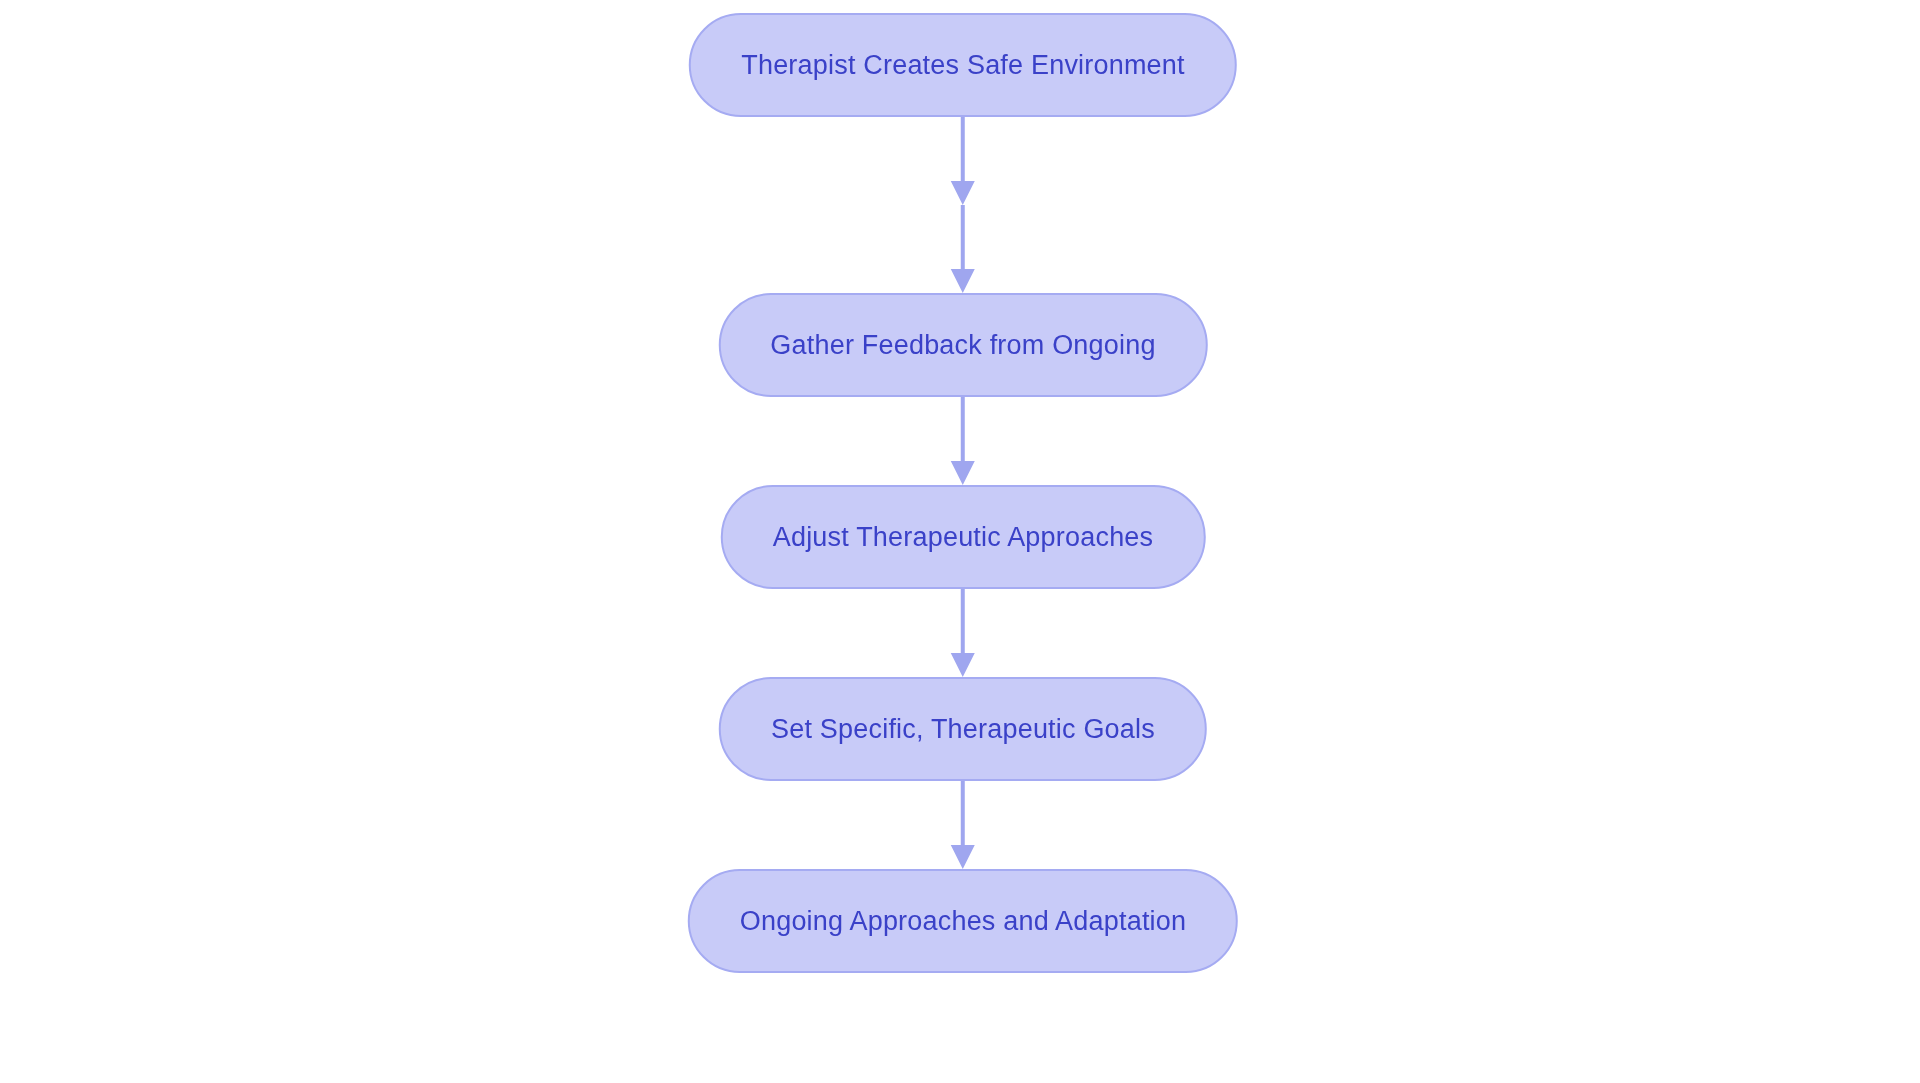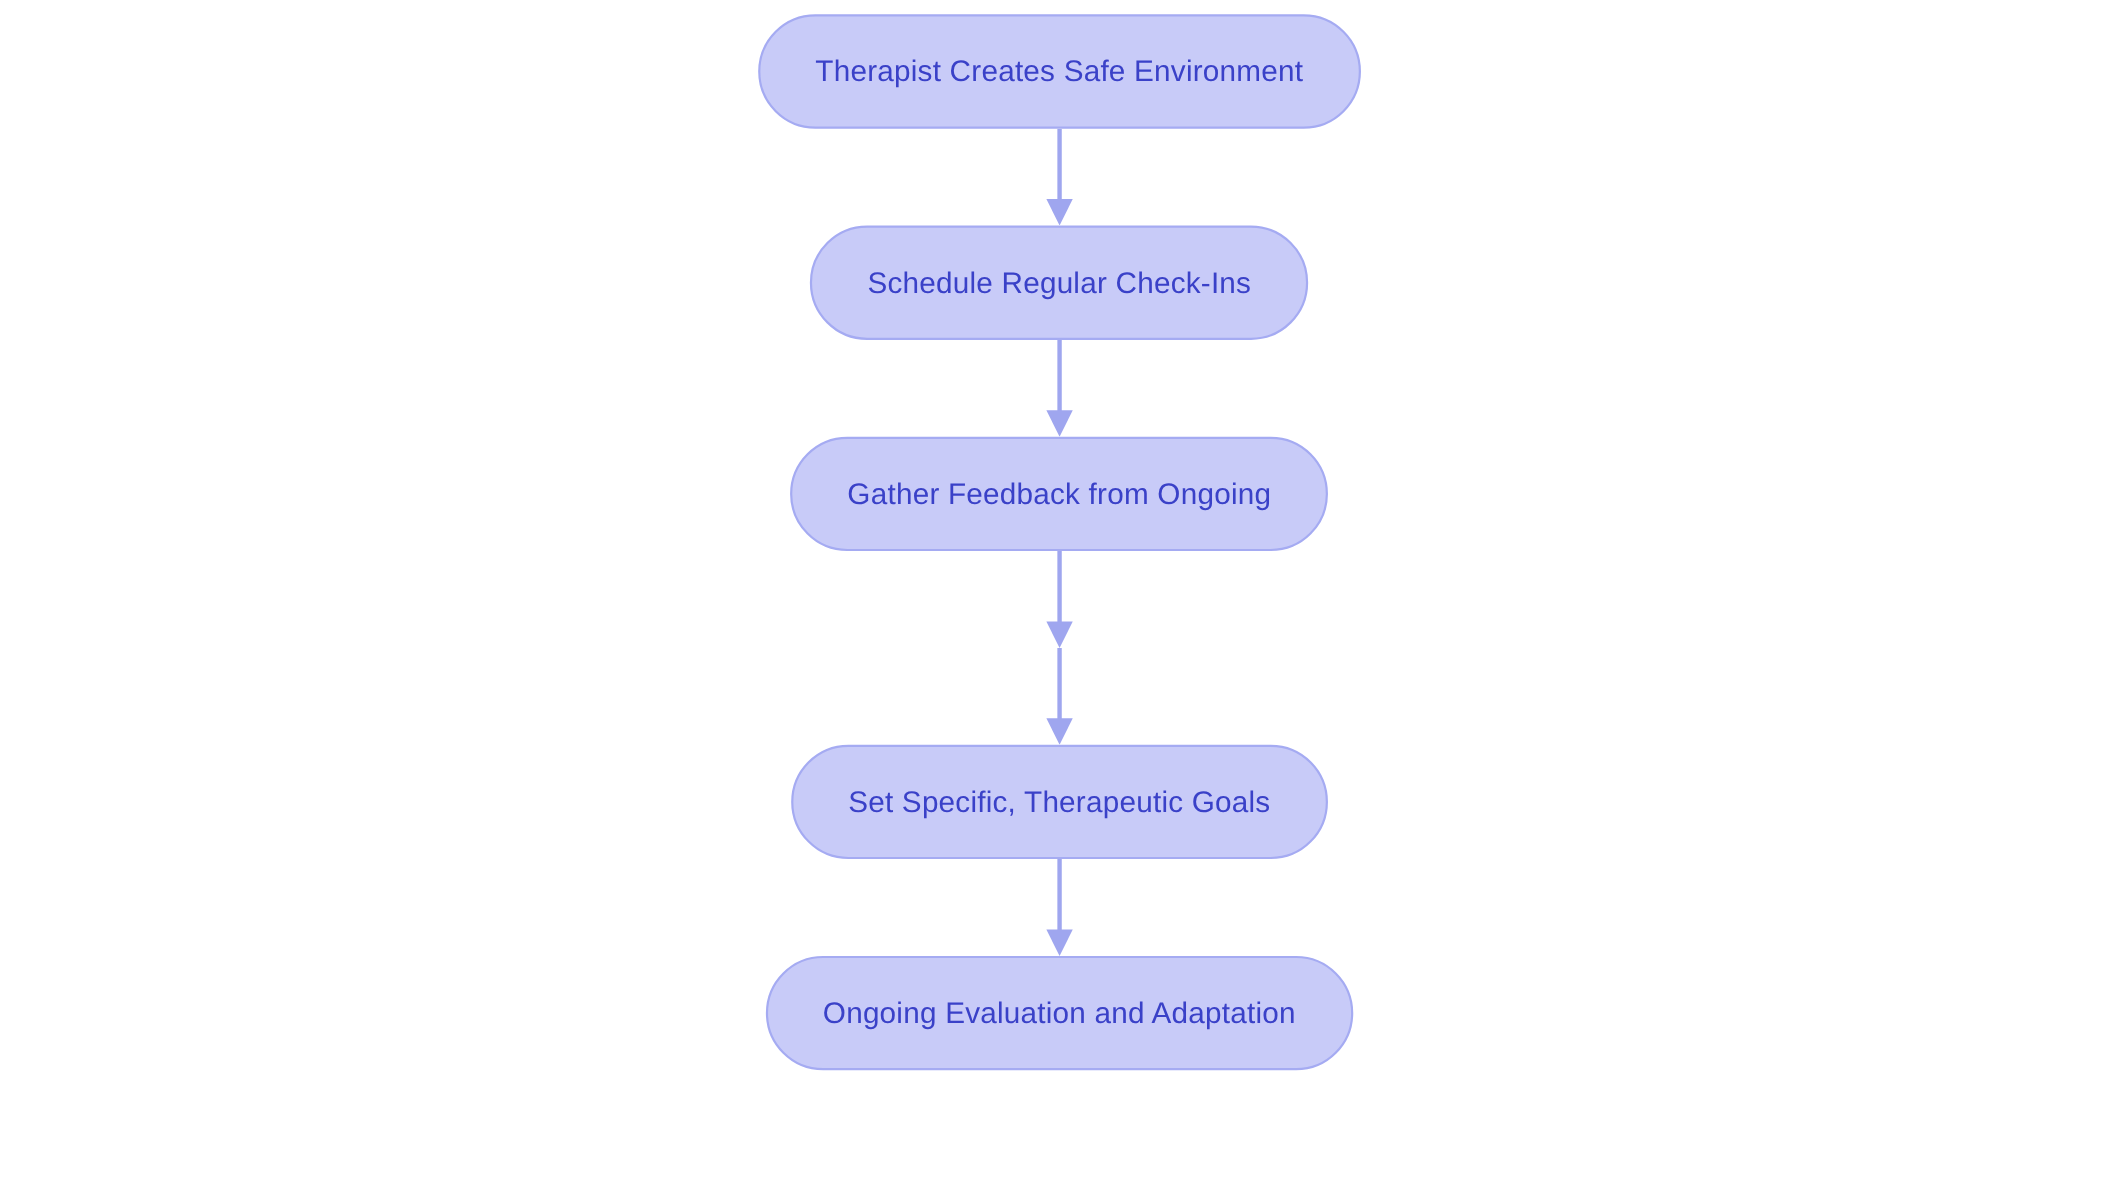"Schedule Regular Check-Ins" div.node { html: <div> <span>Schedule Regular Check-Ins</span> </div> -> none }
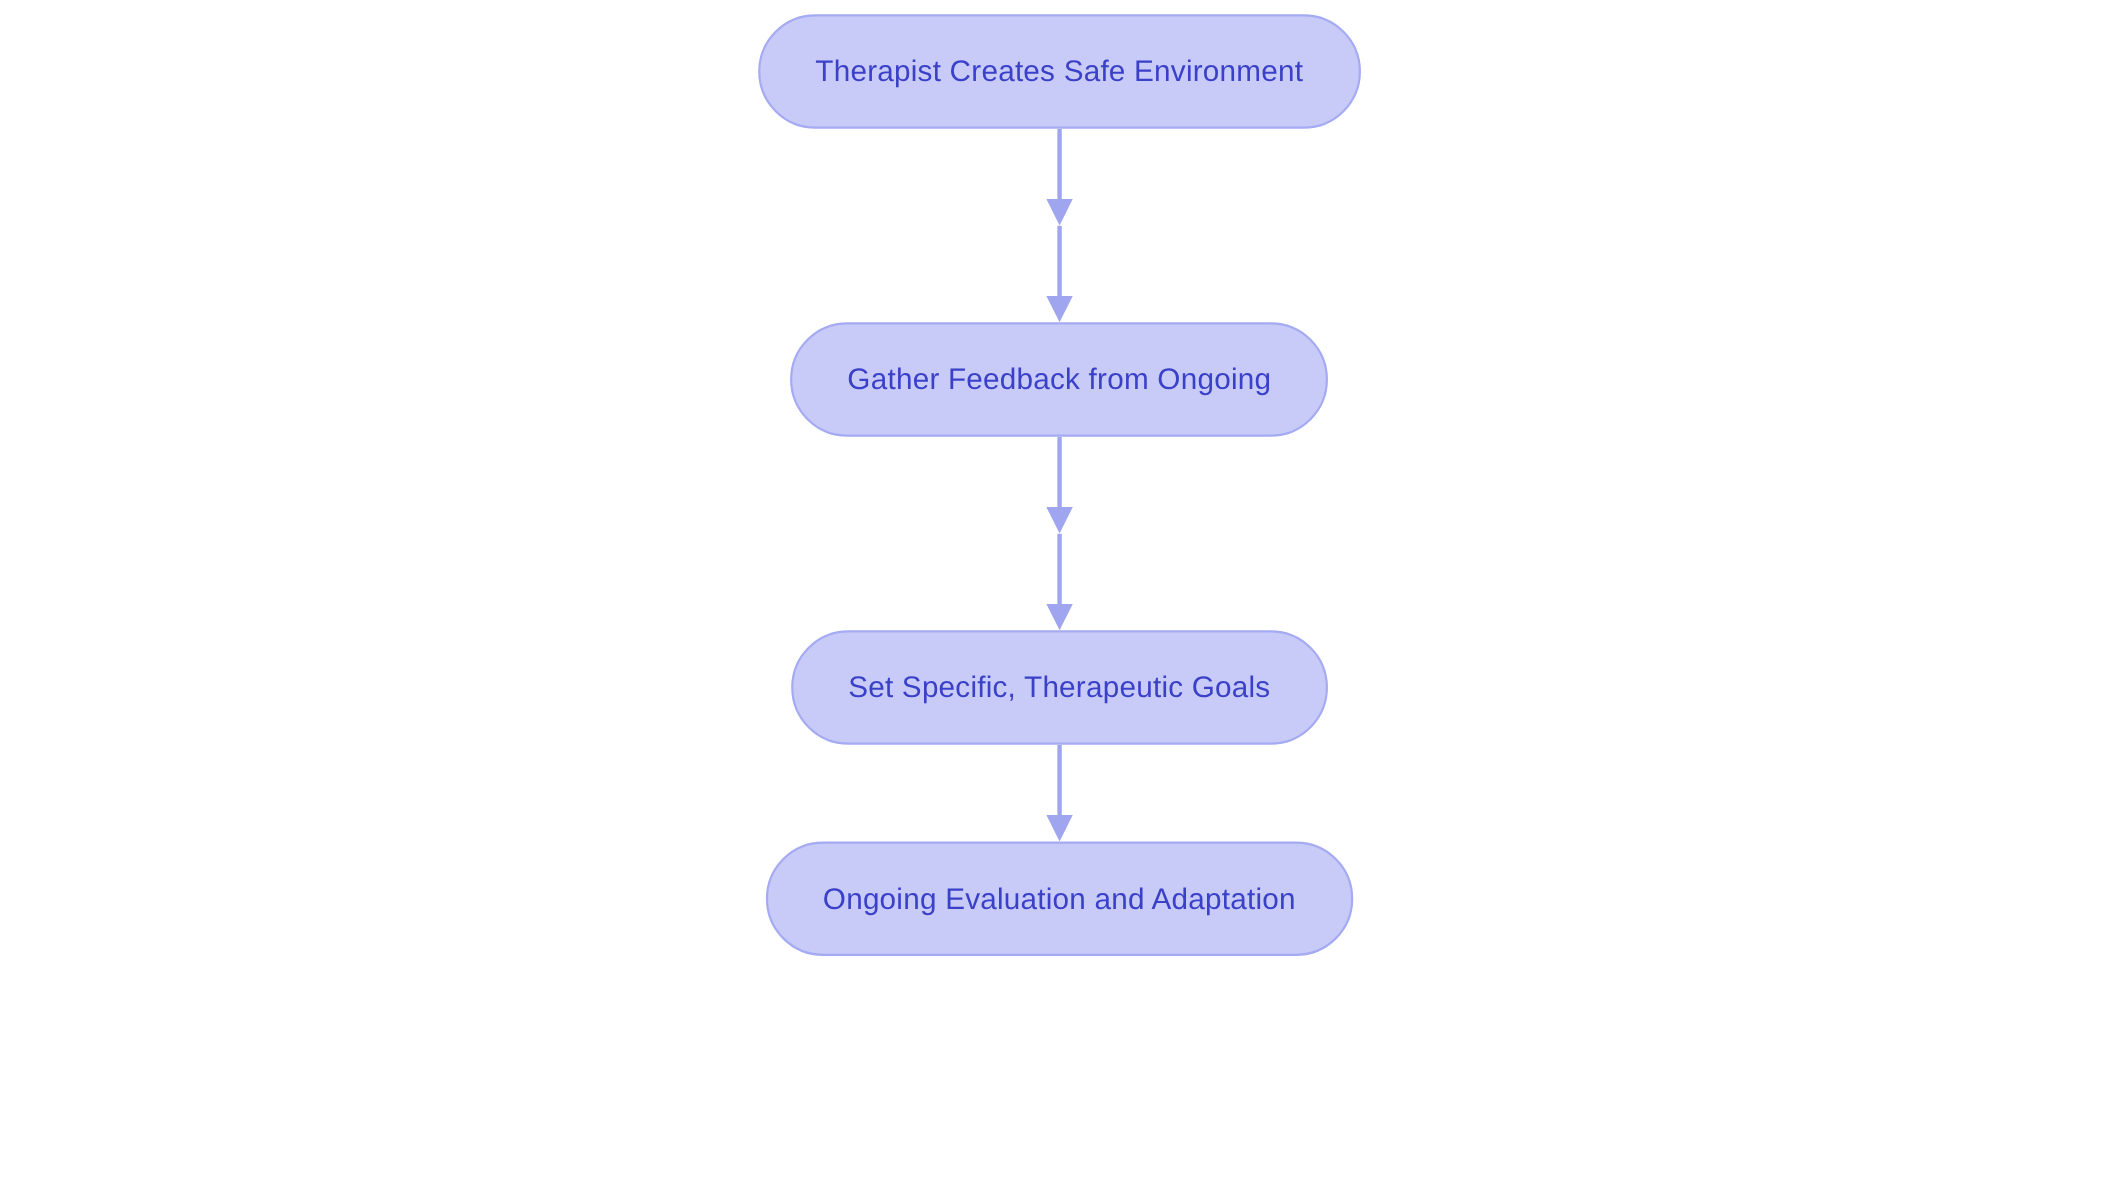"Adjust Therapeutic Approaches" div.node { html: none -> <div> <span>Adjust Therapeutic Approaches</span> </div> }
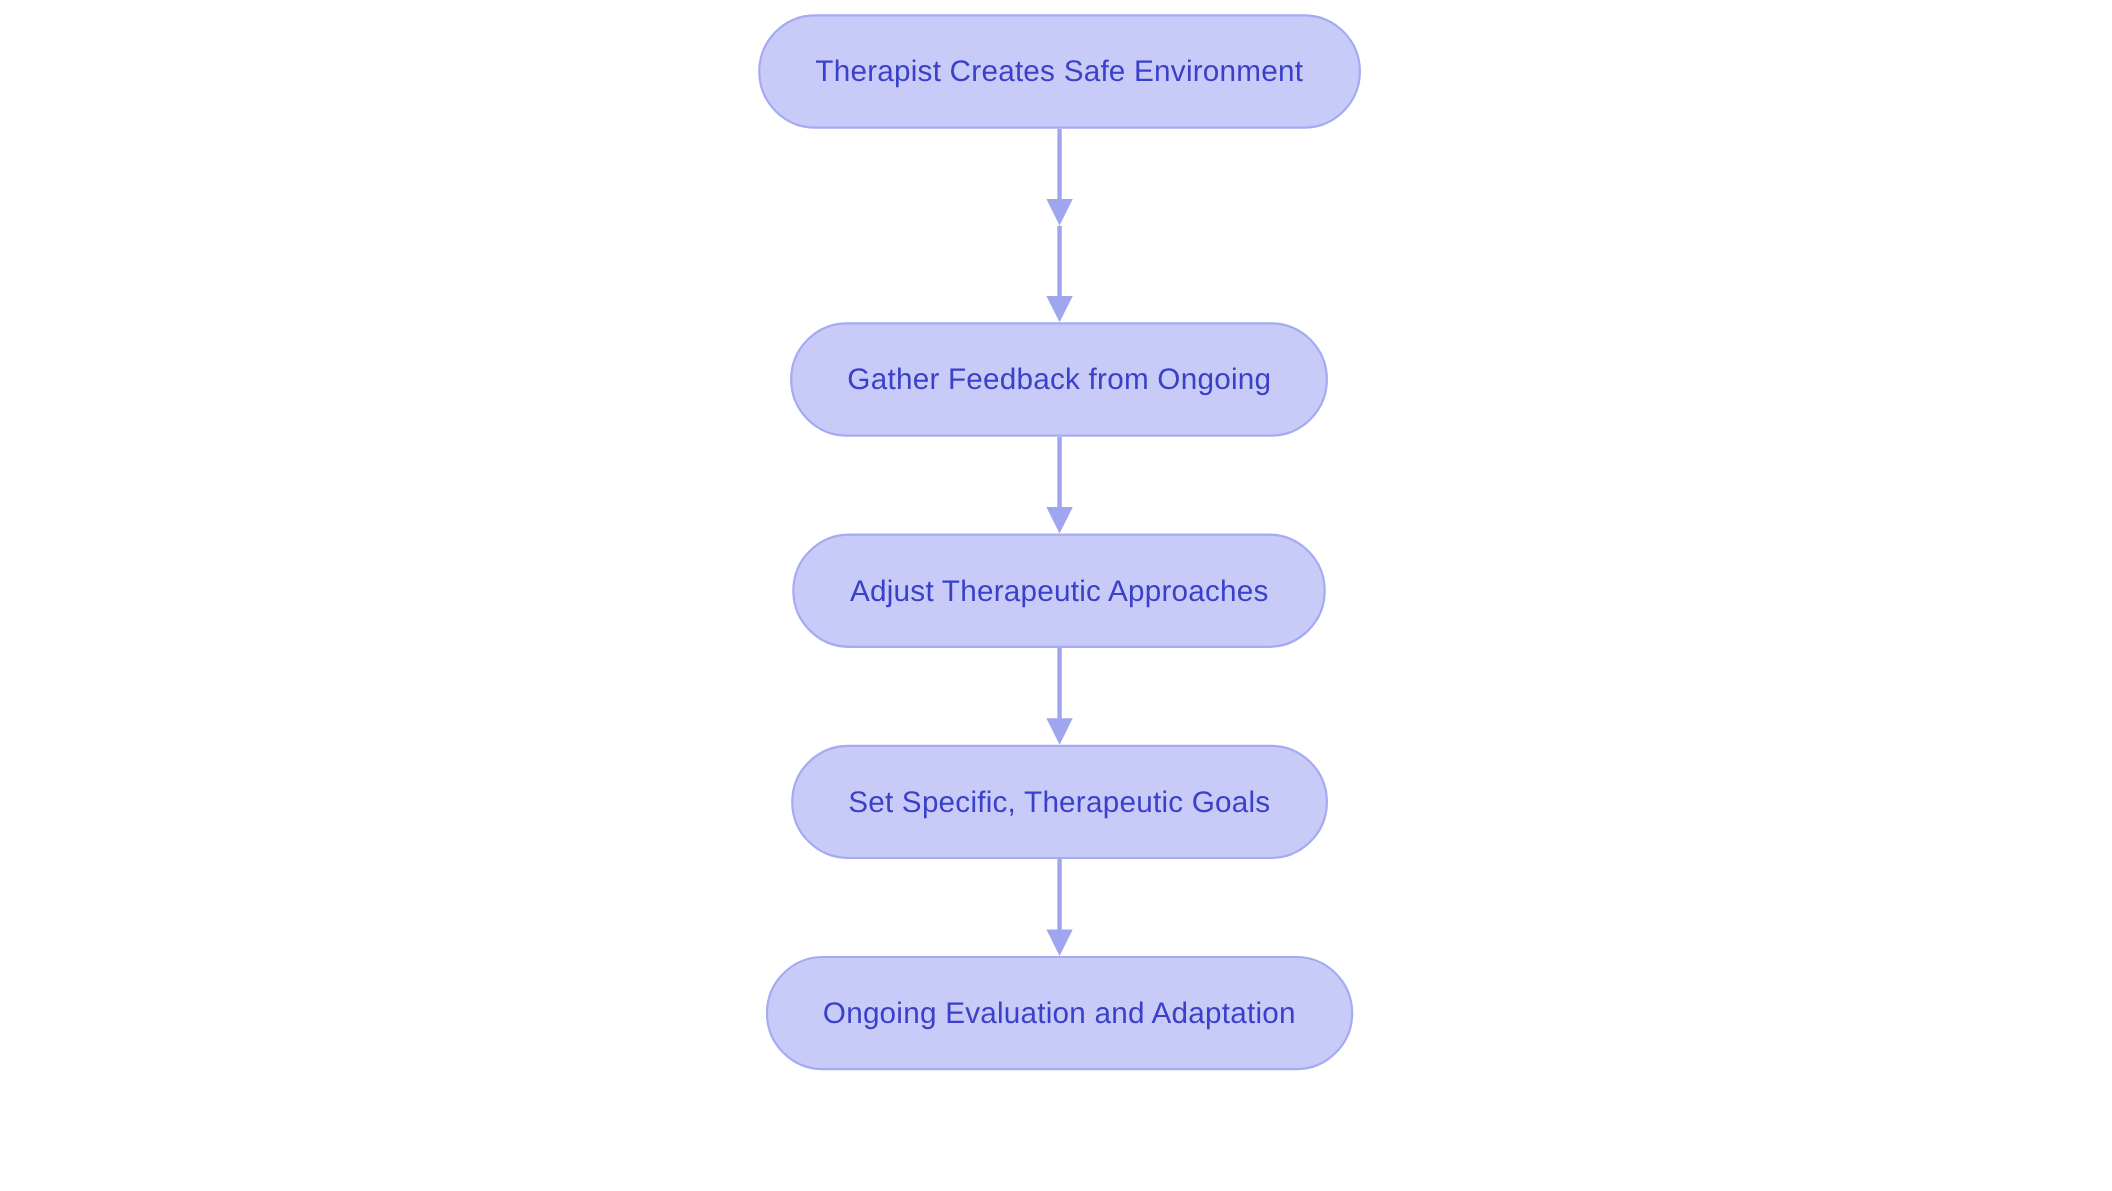"Ongoing Evaluation and Adaptation" span { text: Evaluation -> Approaches }
